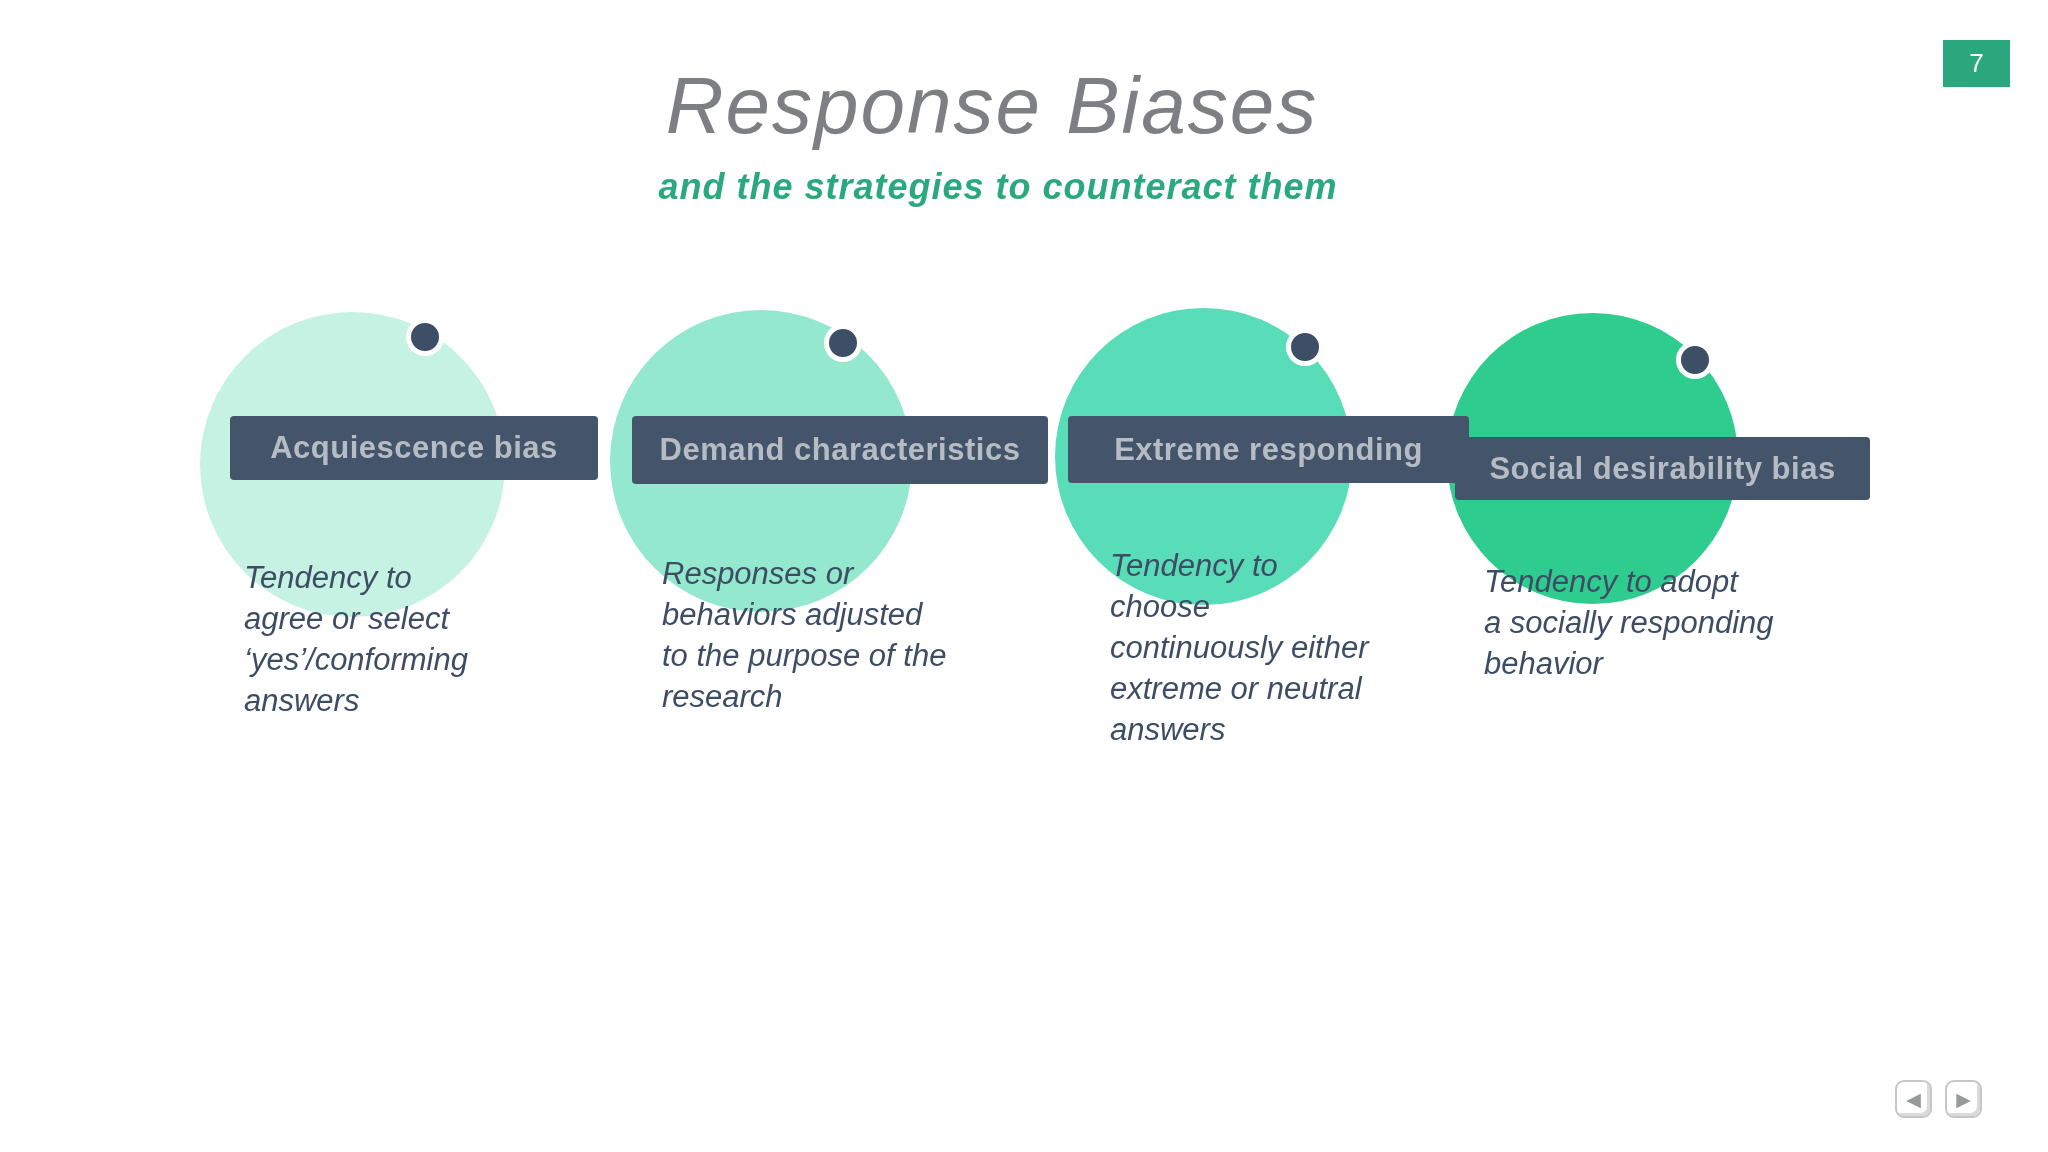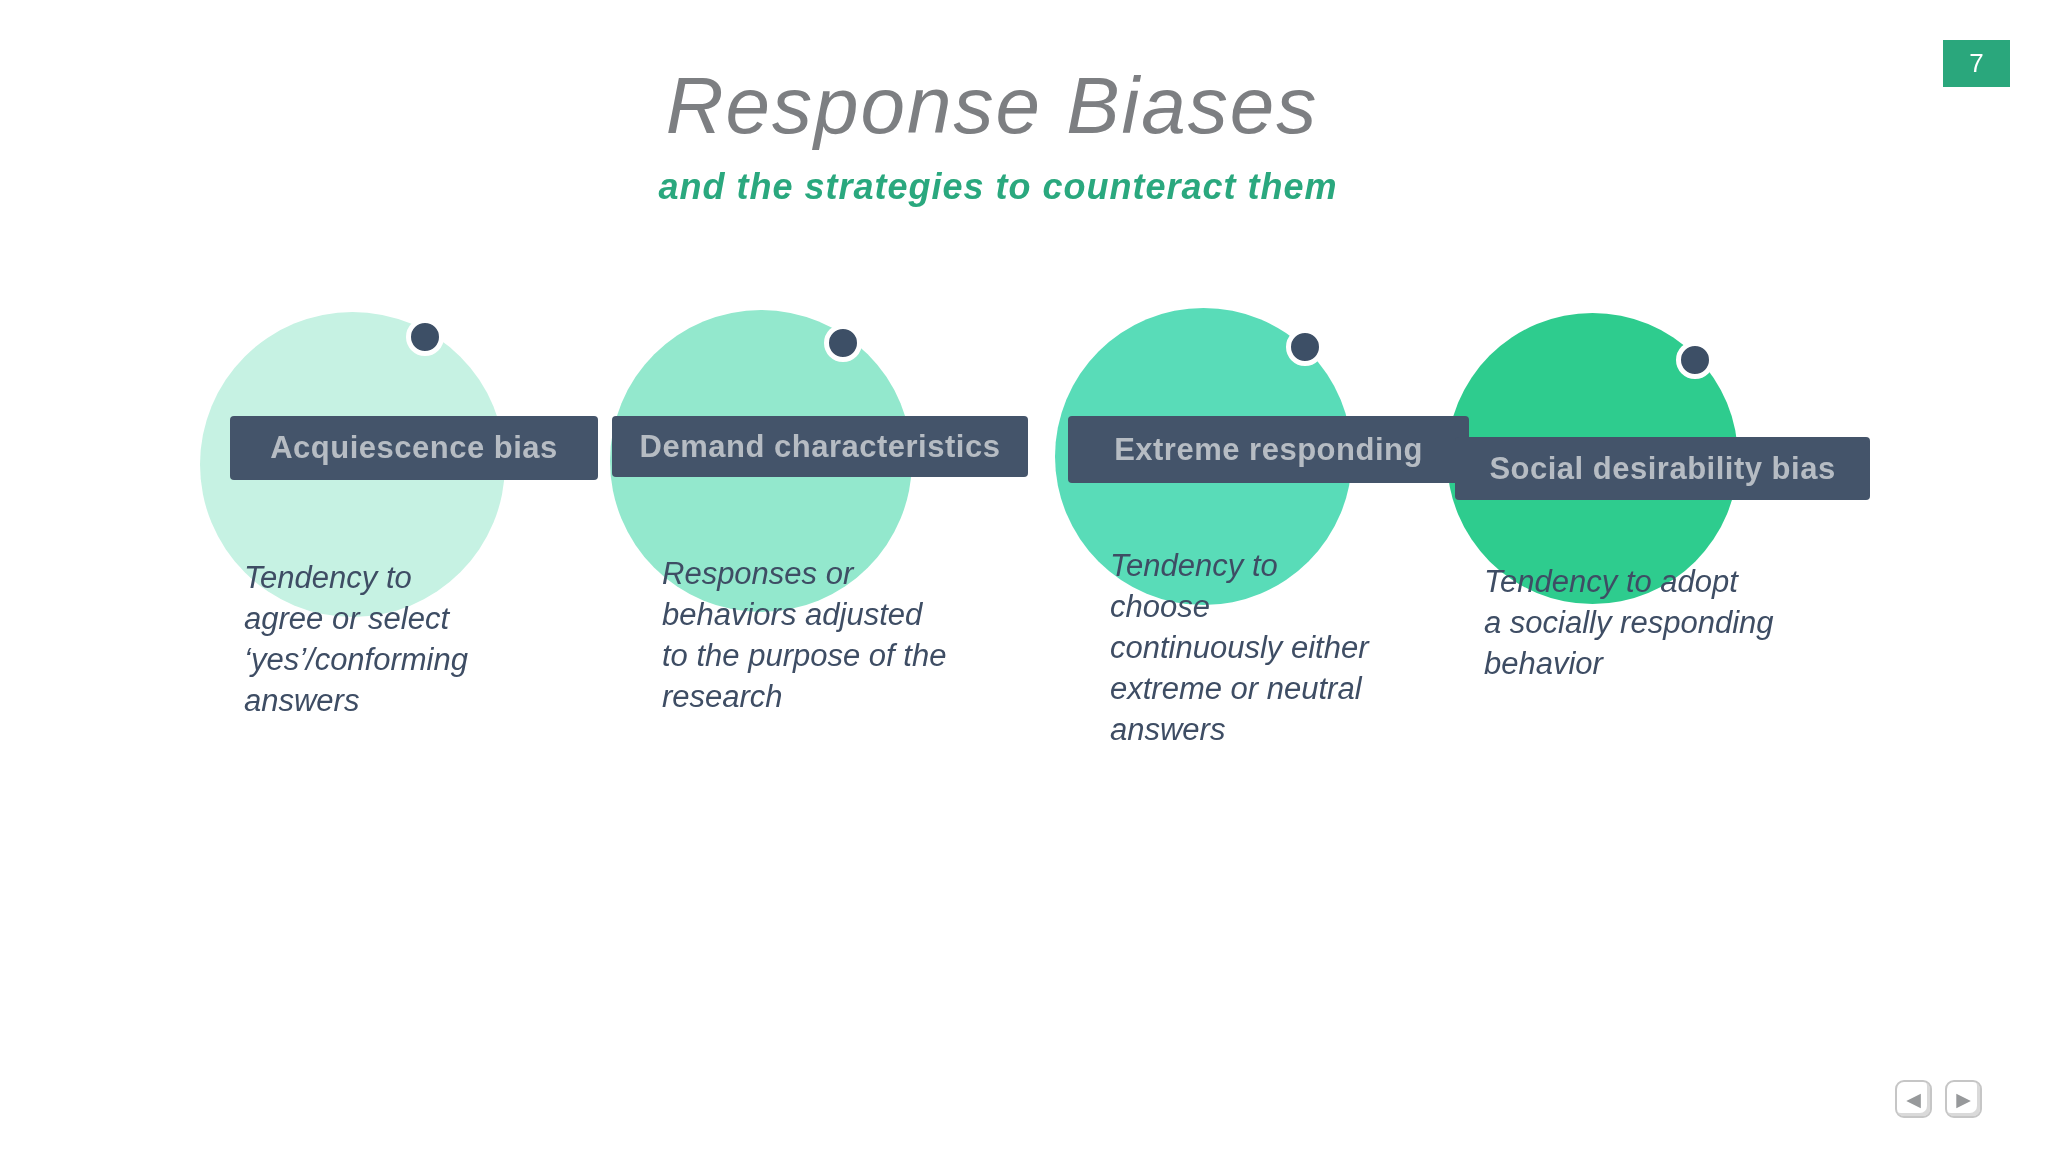"Demand characteristics" .g2 .label-pill { height: 61px -> 68px; left: 612px -> 632px }
